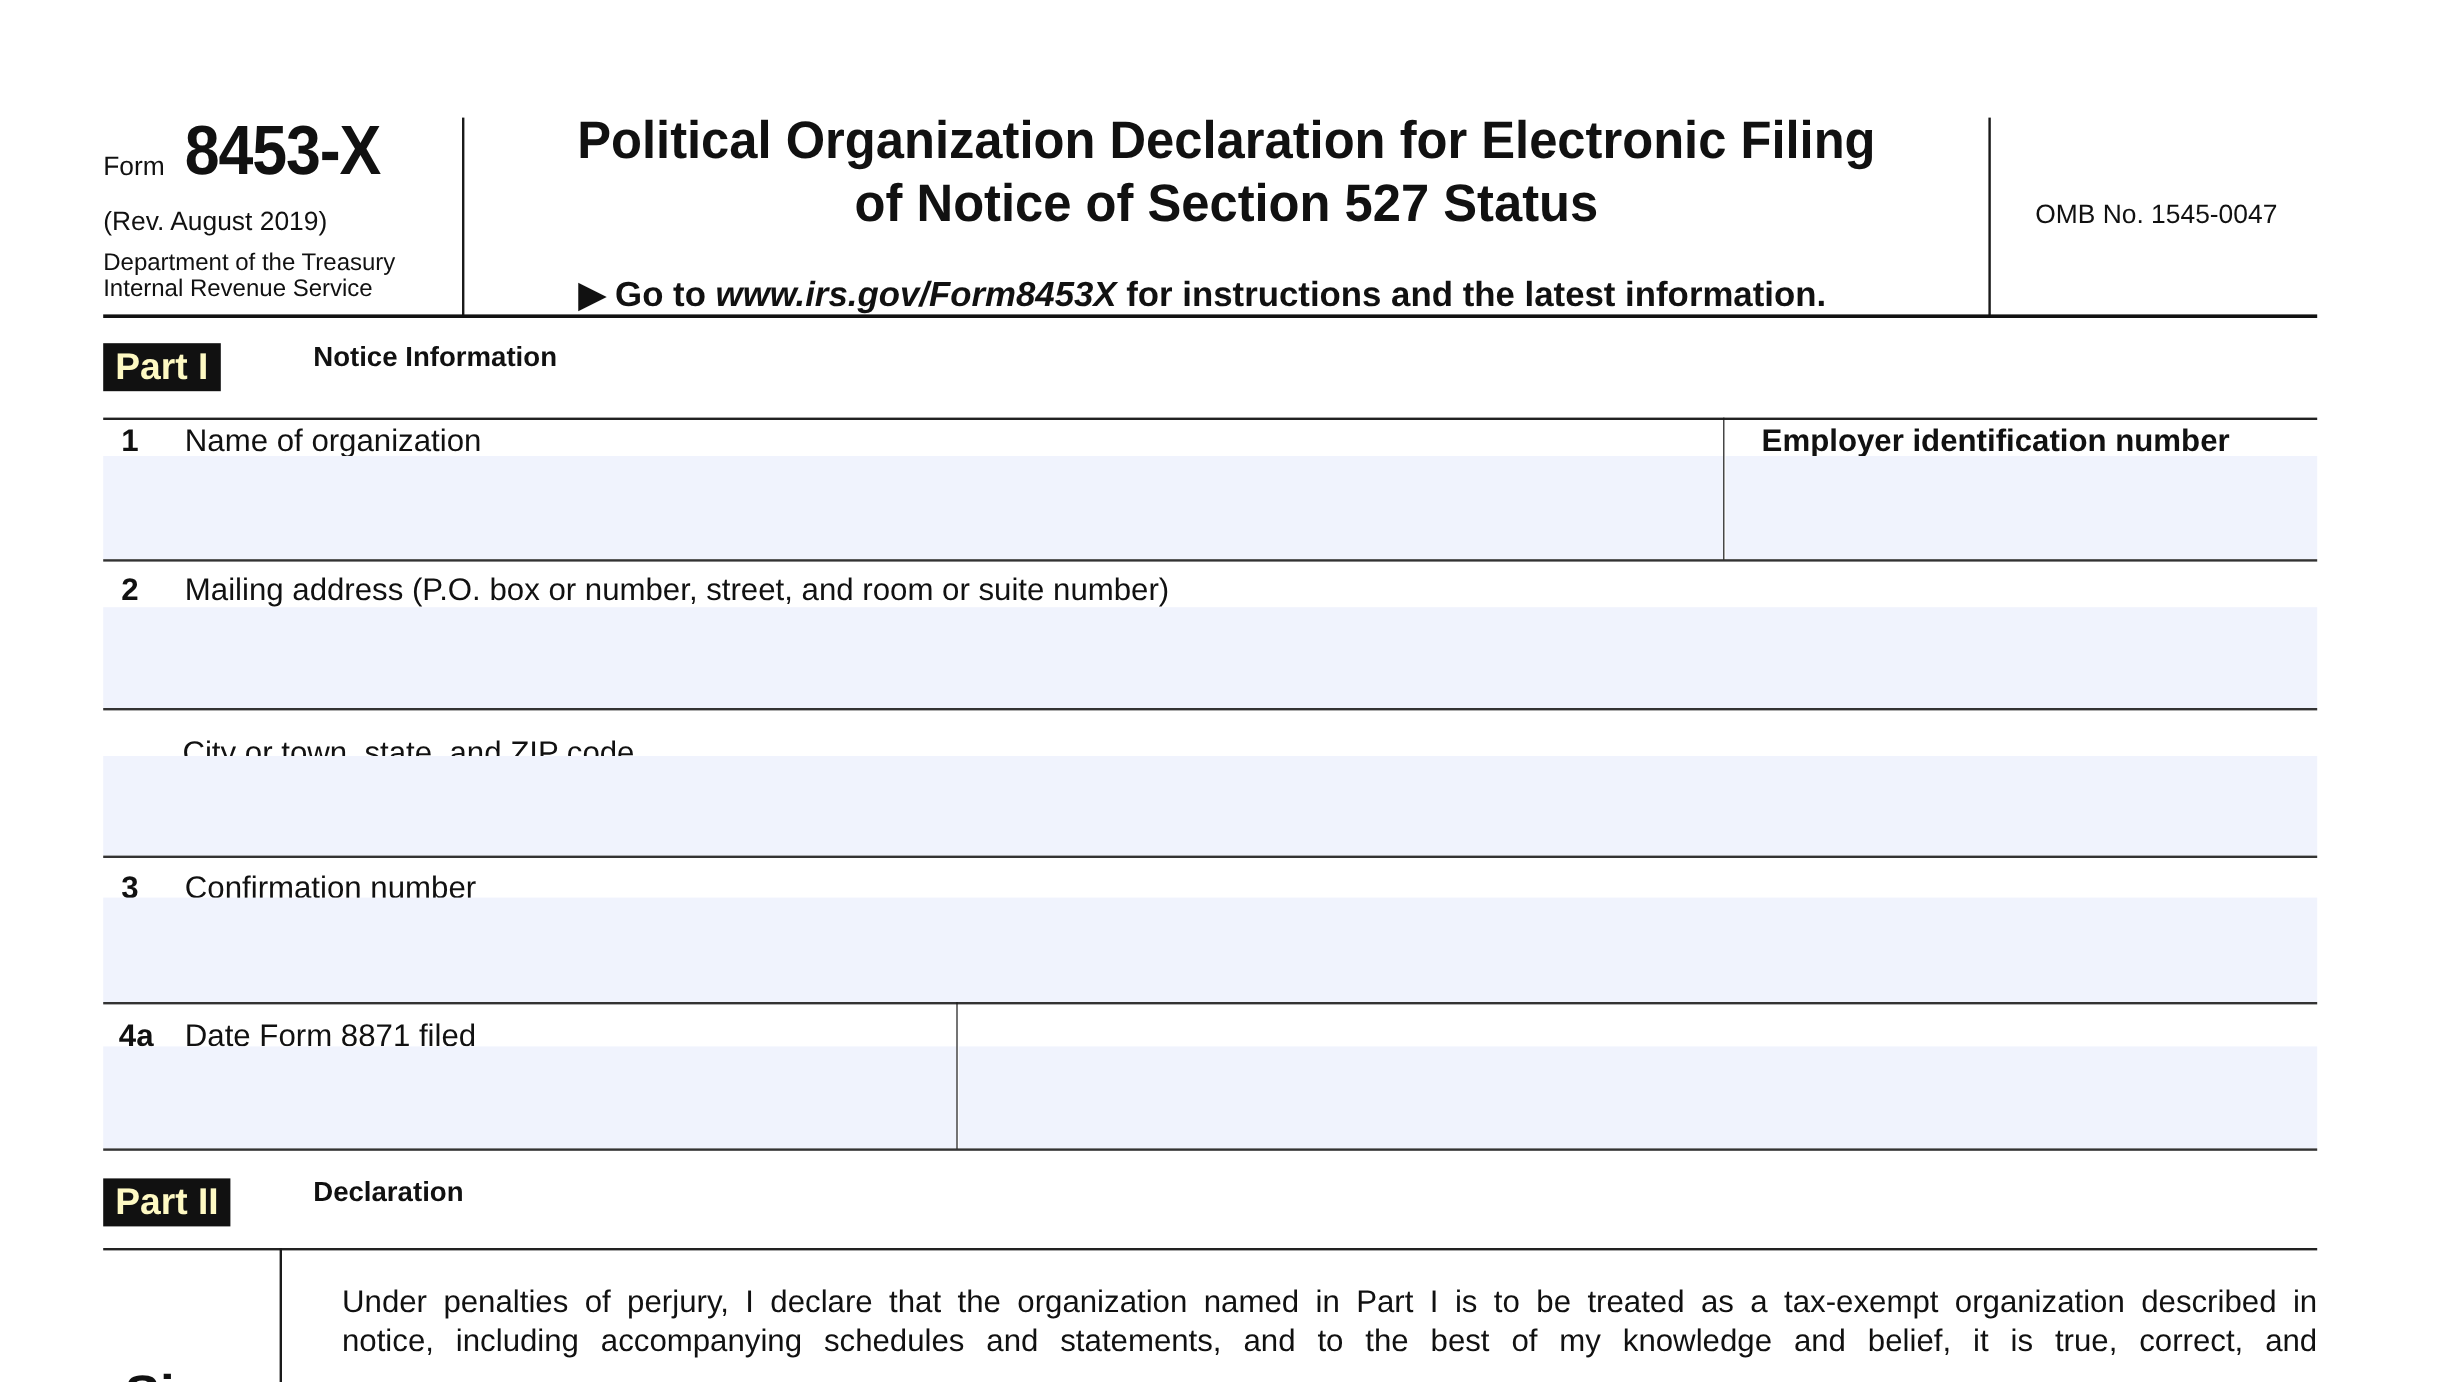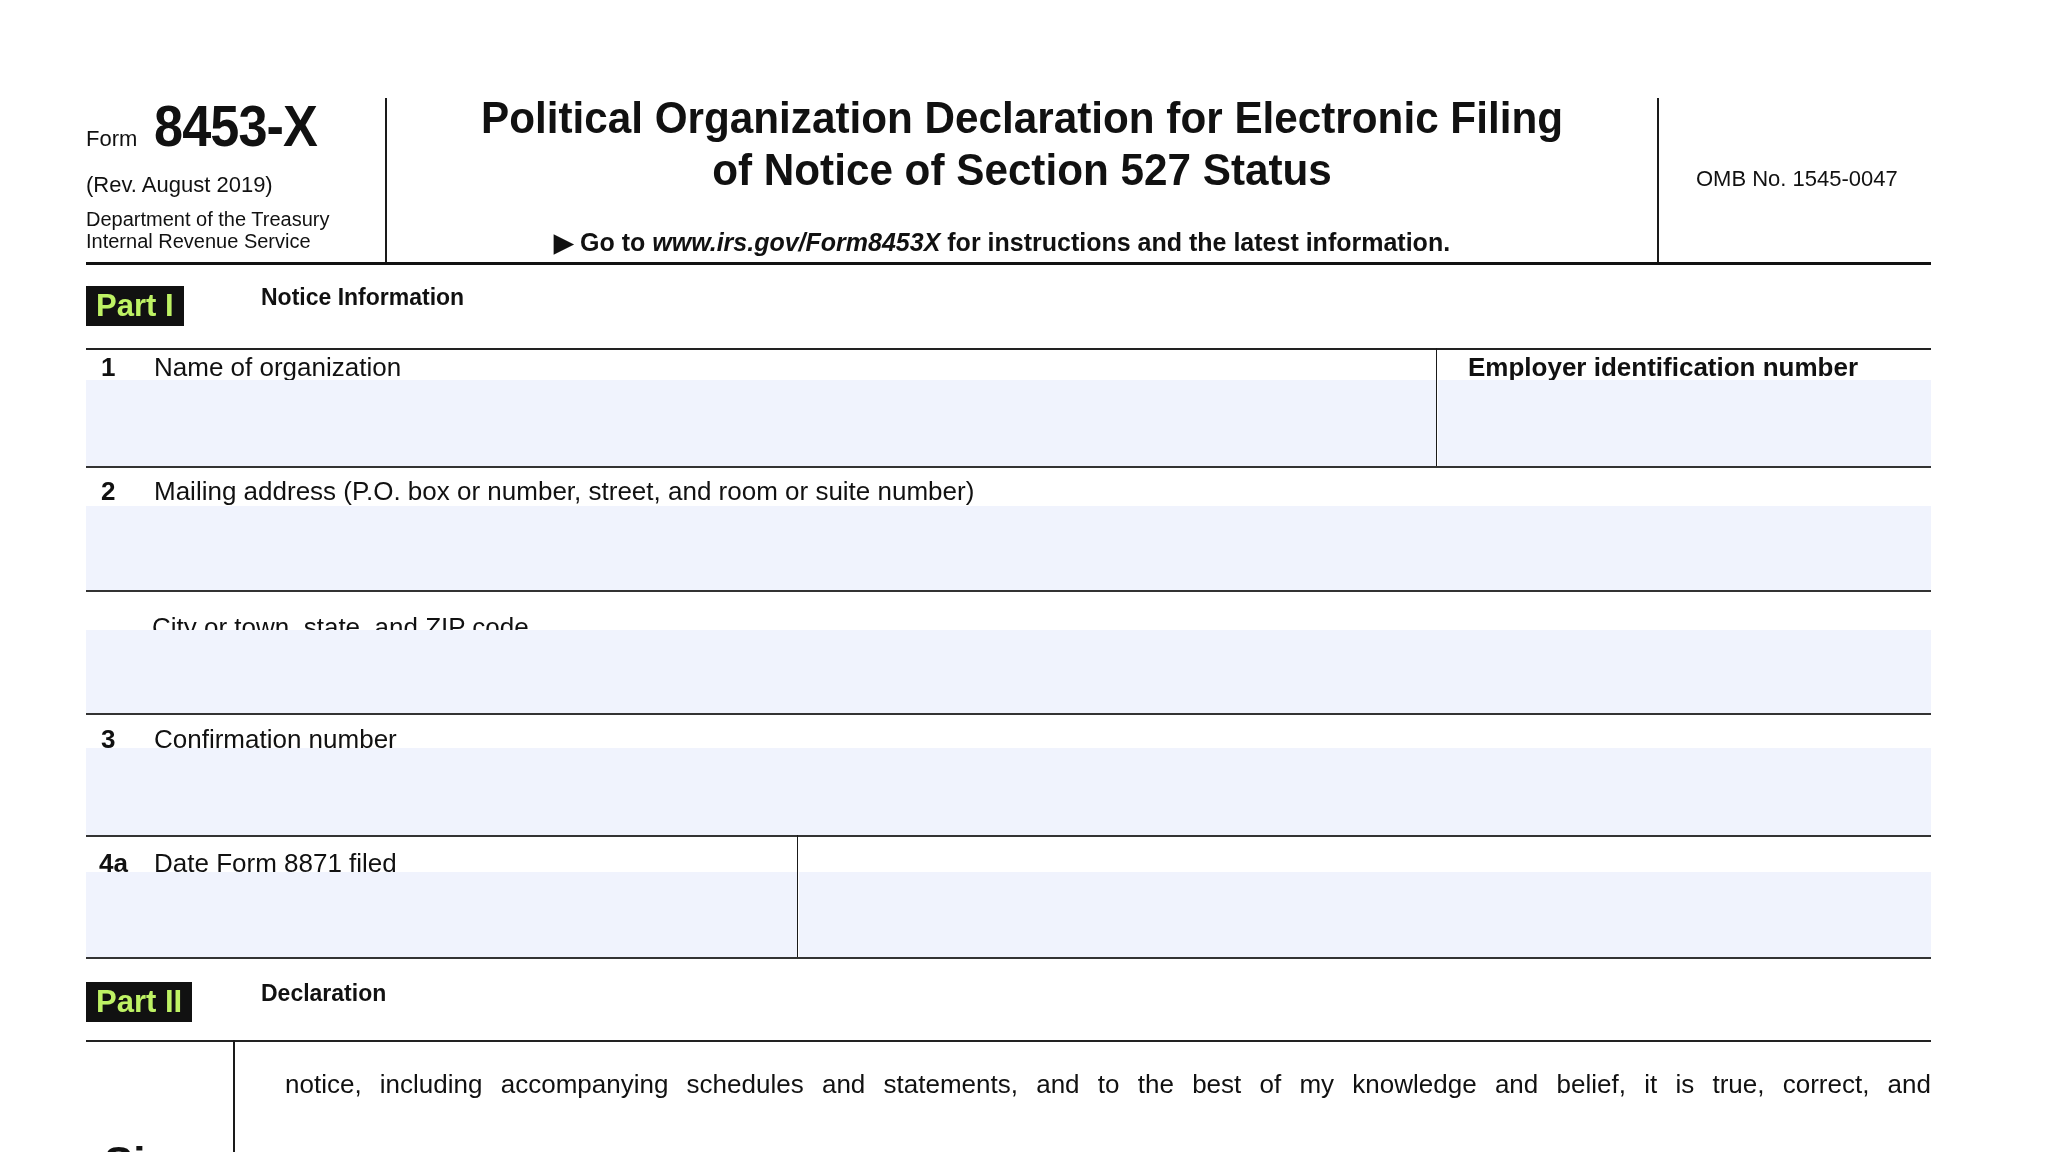"▶ Go to www.irs.gov/Form8453X for" .goto { font-size: 25px -> 29px }
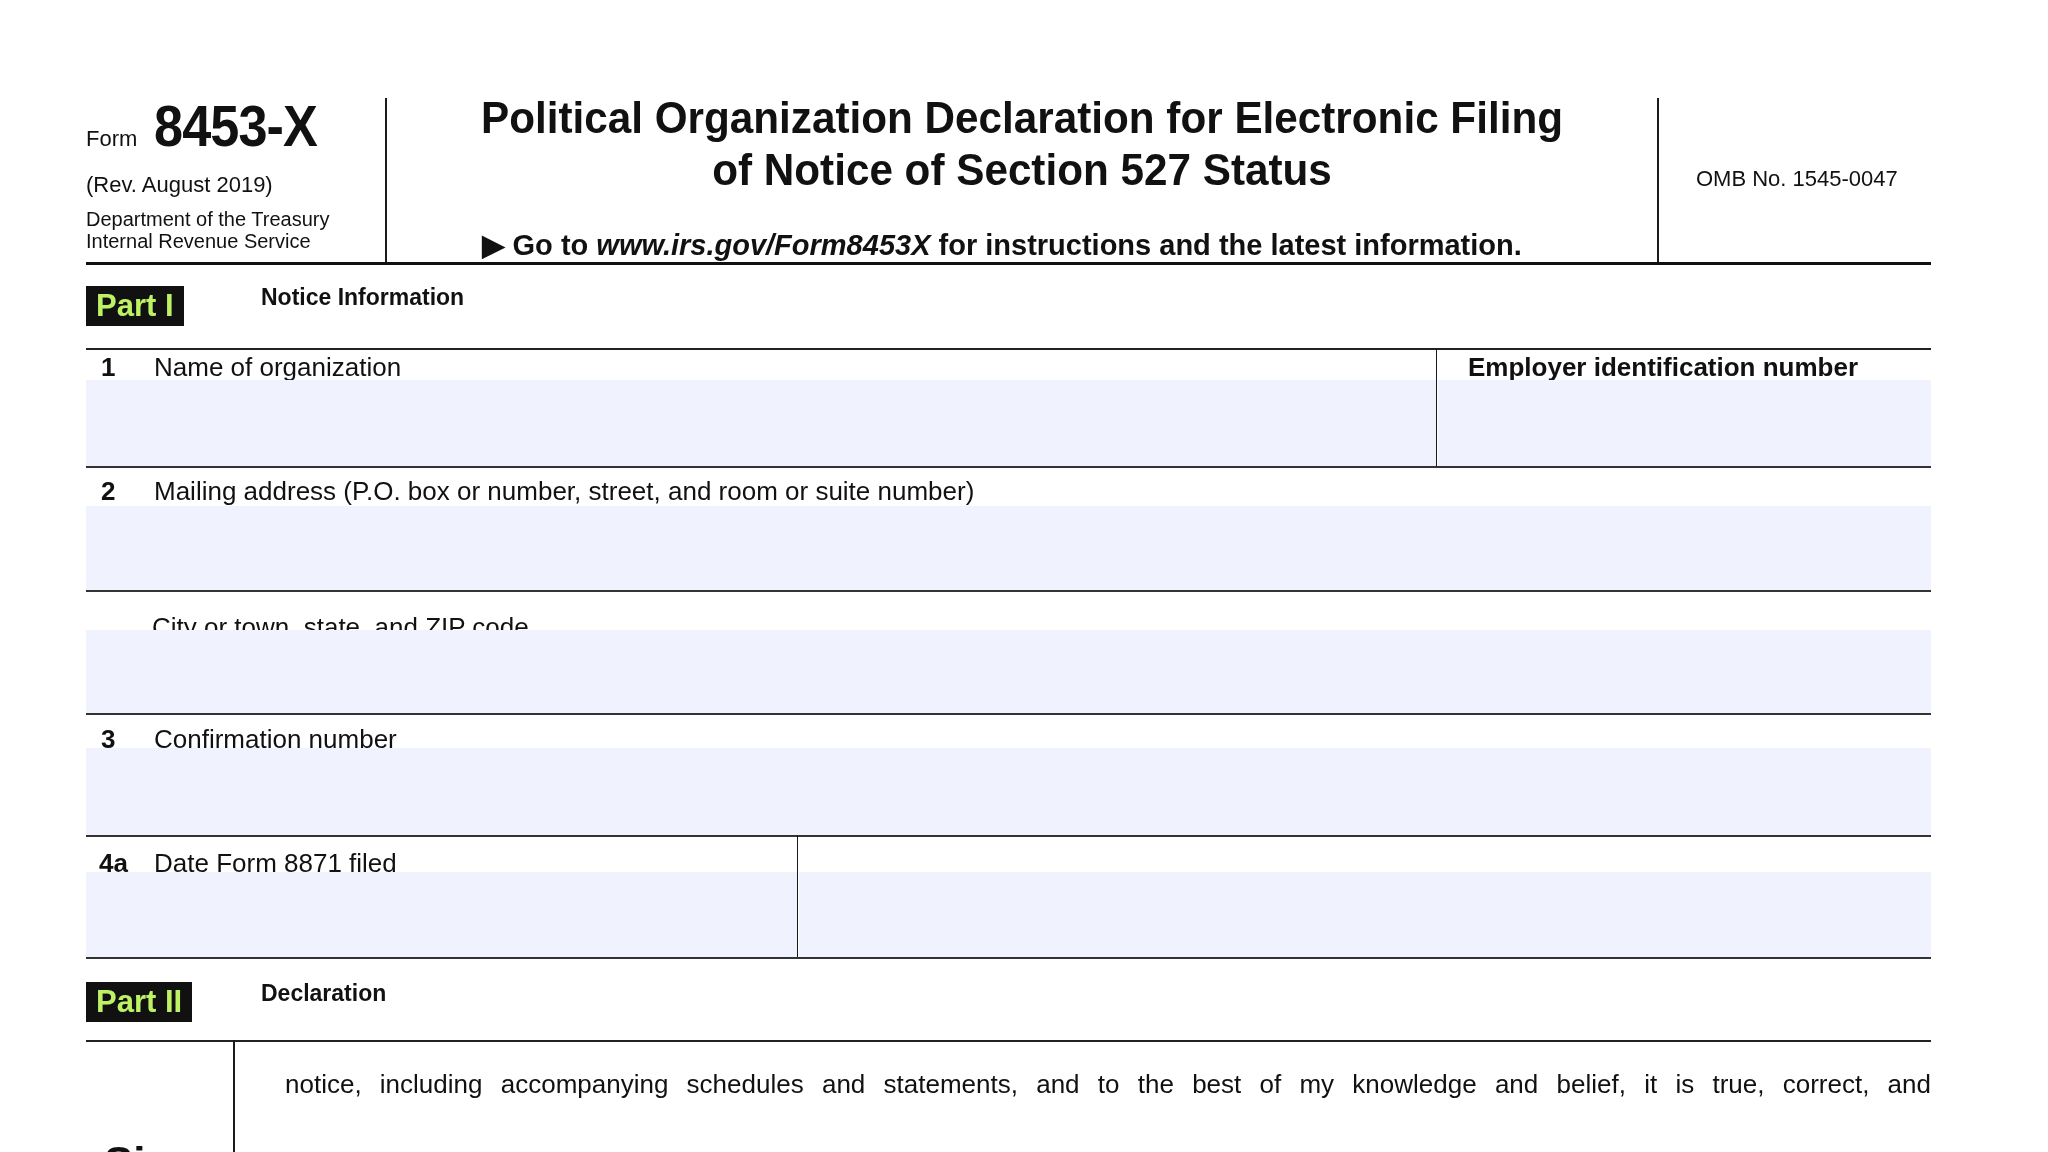"Part I" .badge { color: #bef264 -> #fef9c3 }
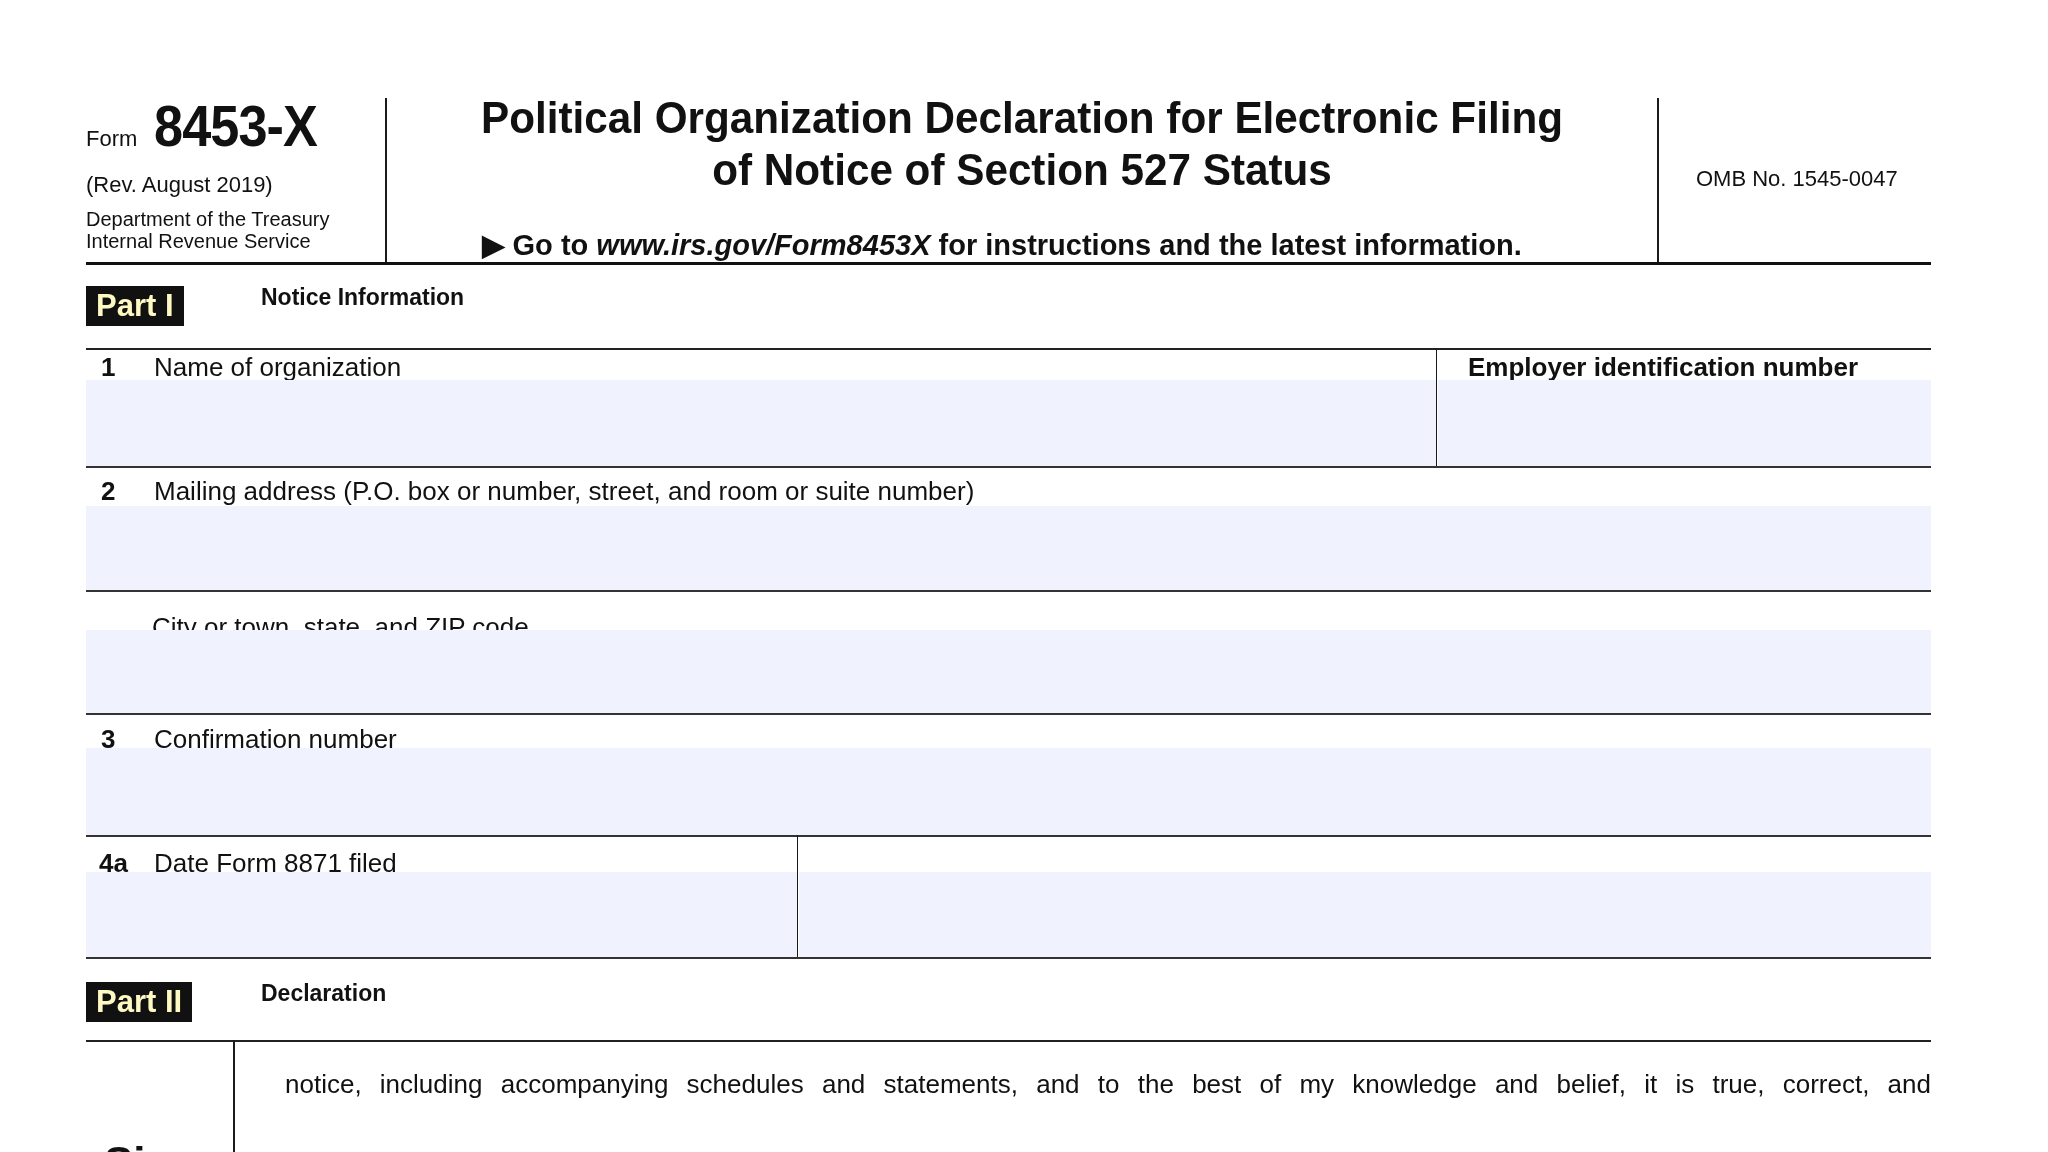"Under penalties of perjury, I" div { html: none -> <div>Under penalties of perjury, I declare that the organization named in Part I is to be treated as a tax-exempt organization described in</div> }
